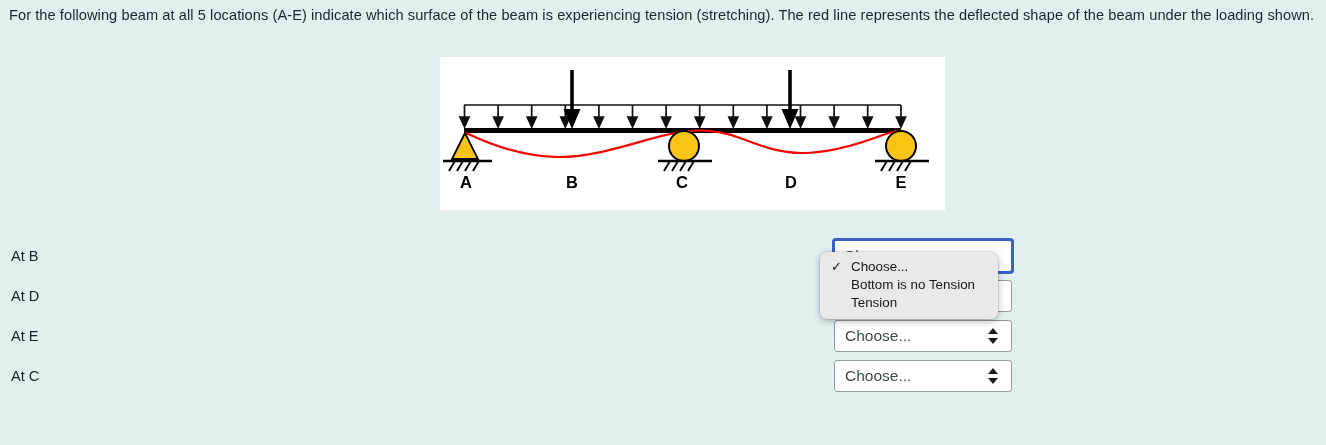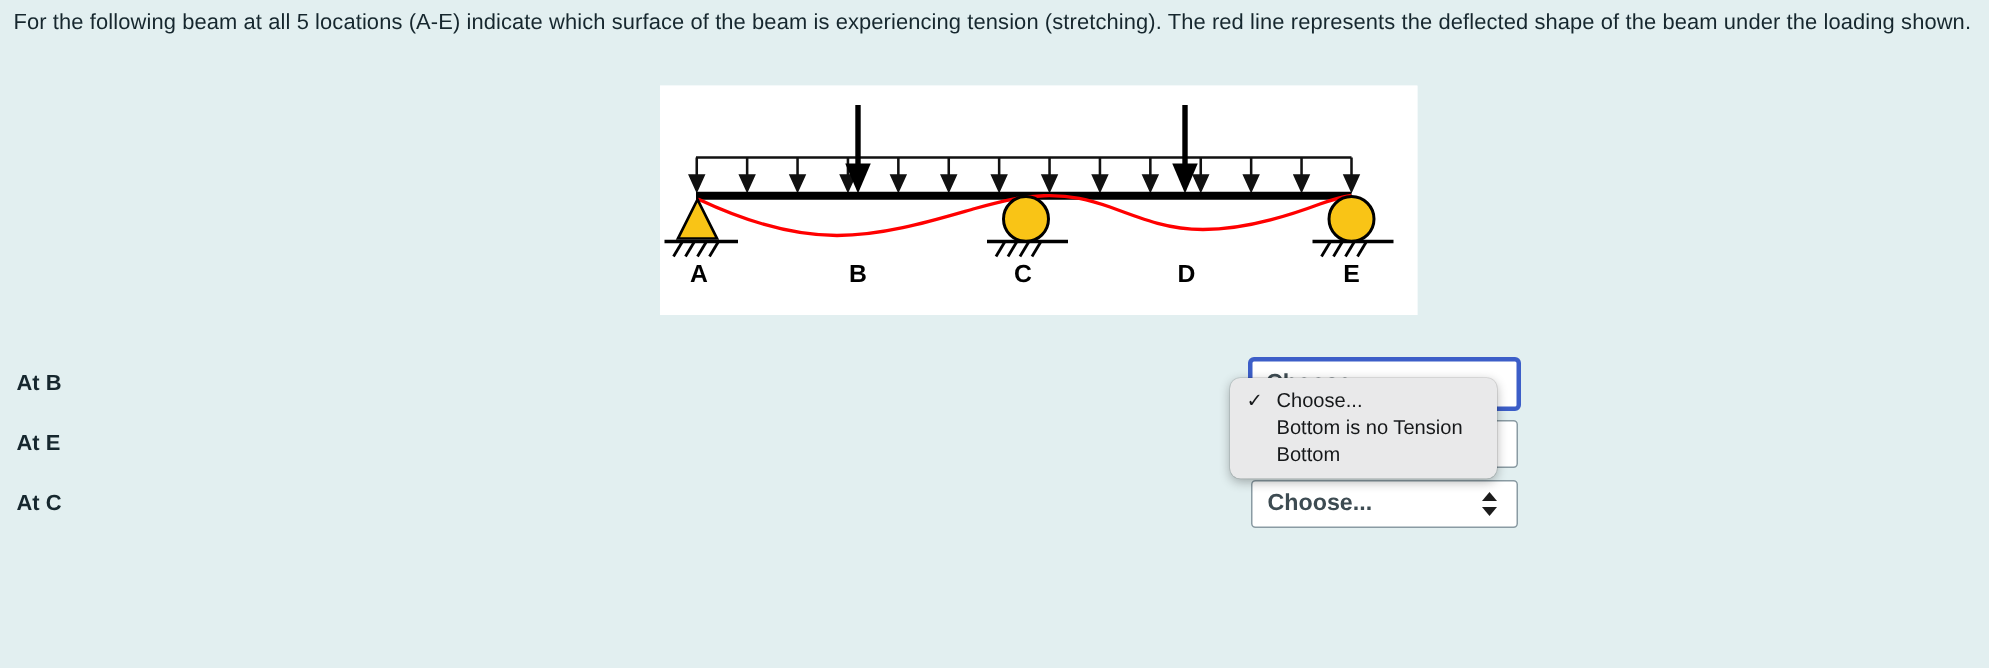"At B" .rows { font-weight: bold -> none }
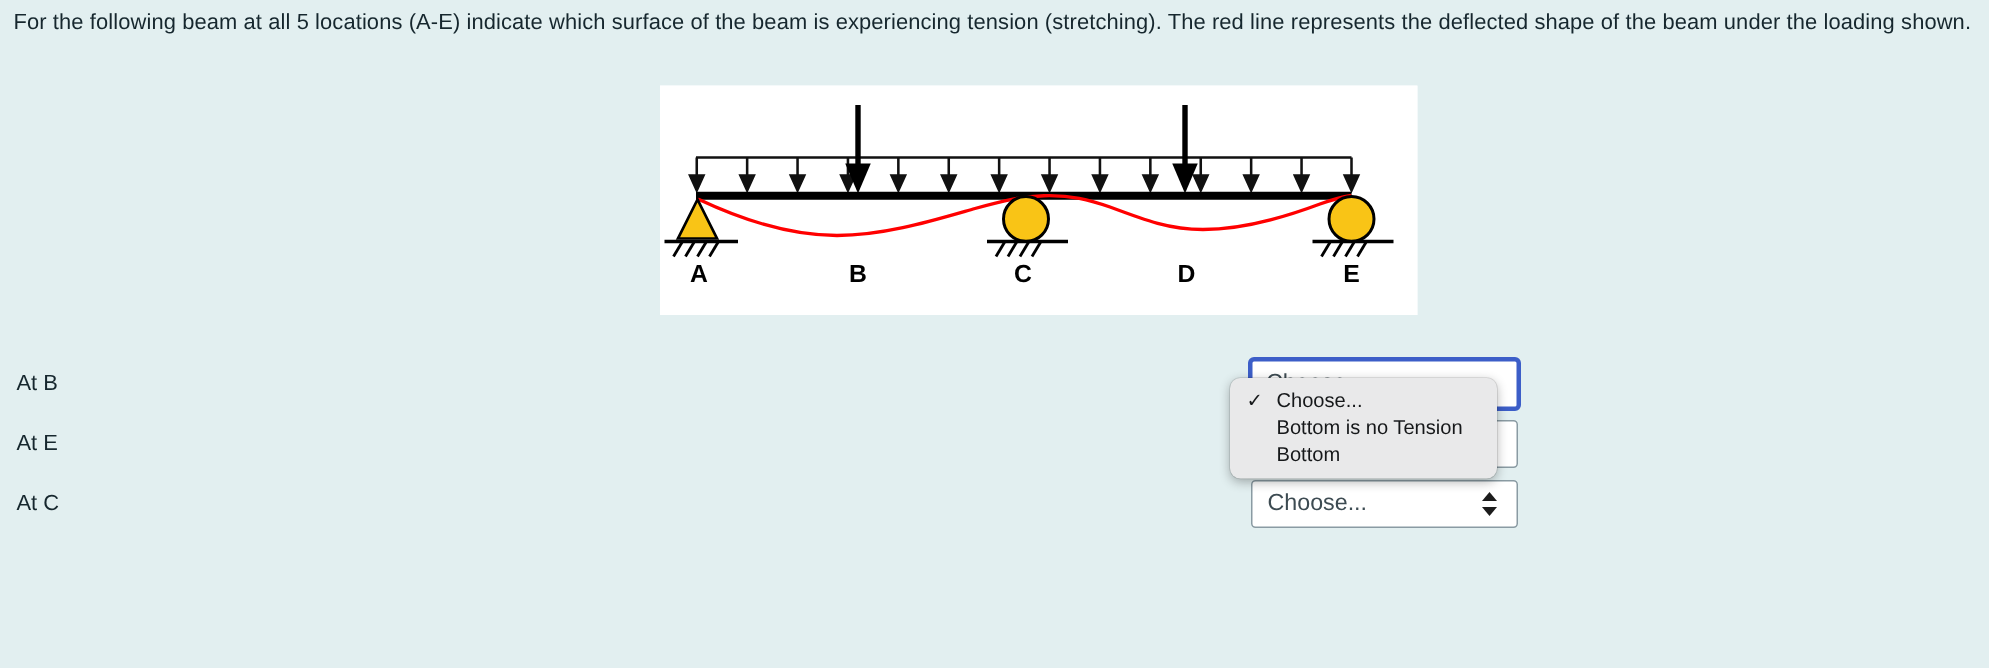"At D" div.row { html: none -> <div> <div>At D</div> <div> <span>Choose...</span> <span> <span></span> <span></span> </span> </div> </div> }
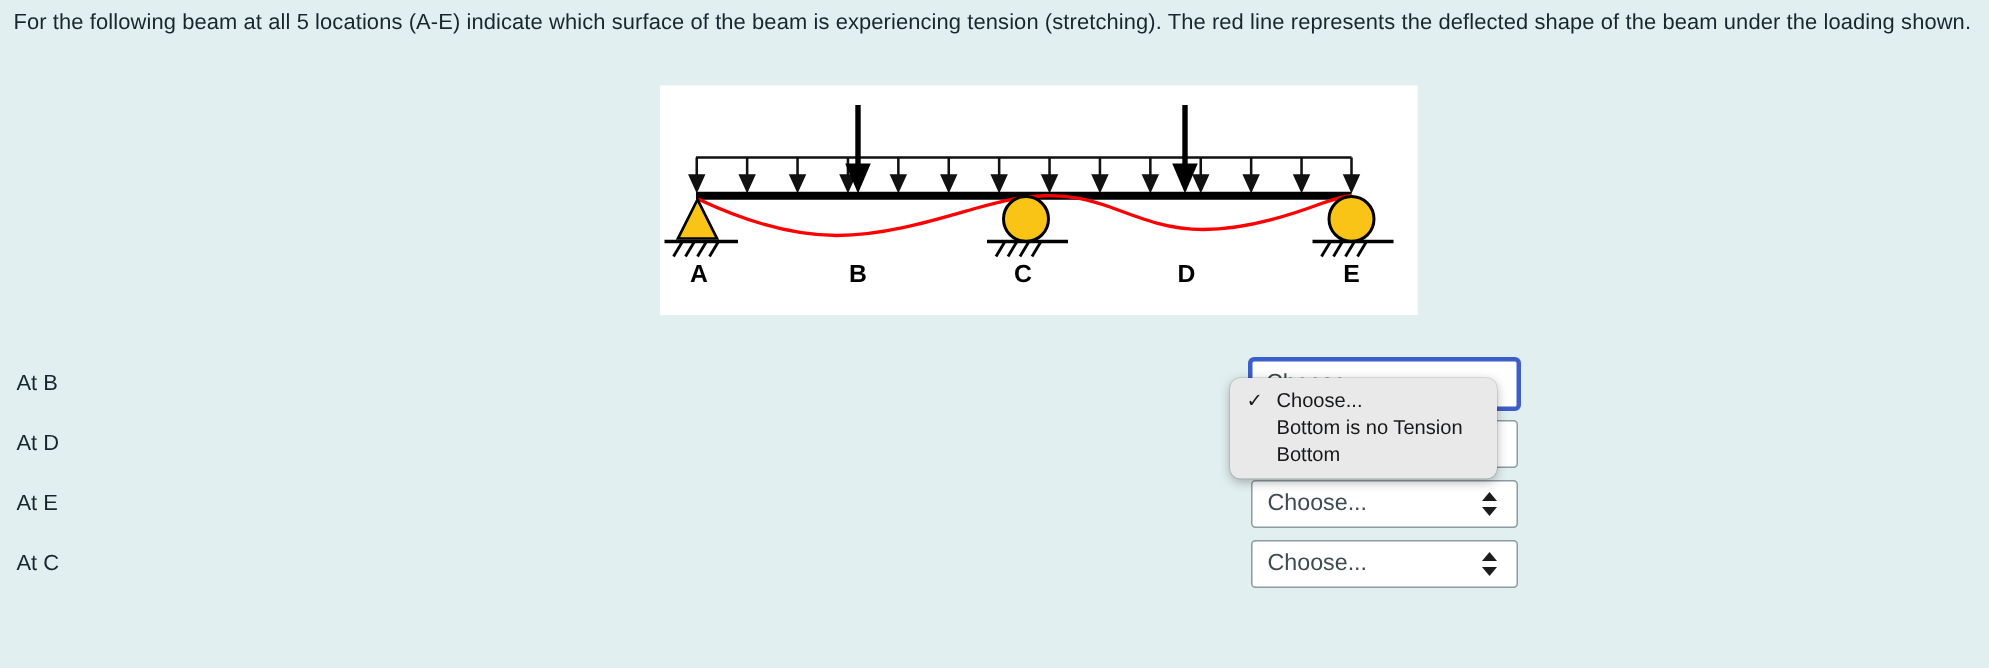"Bottom" span { text: Bottom -> Tension }
